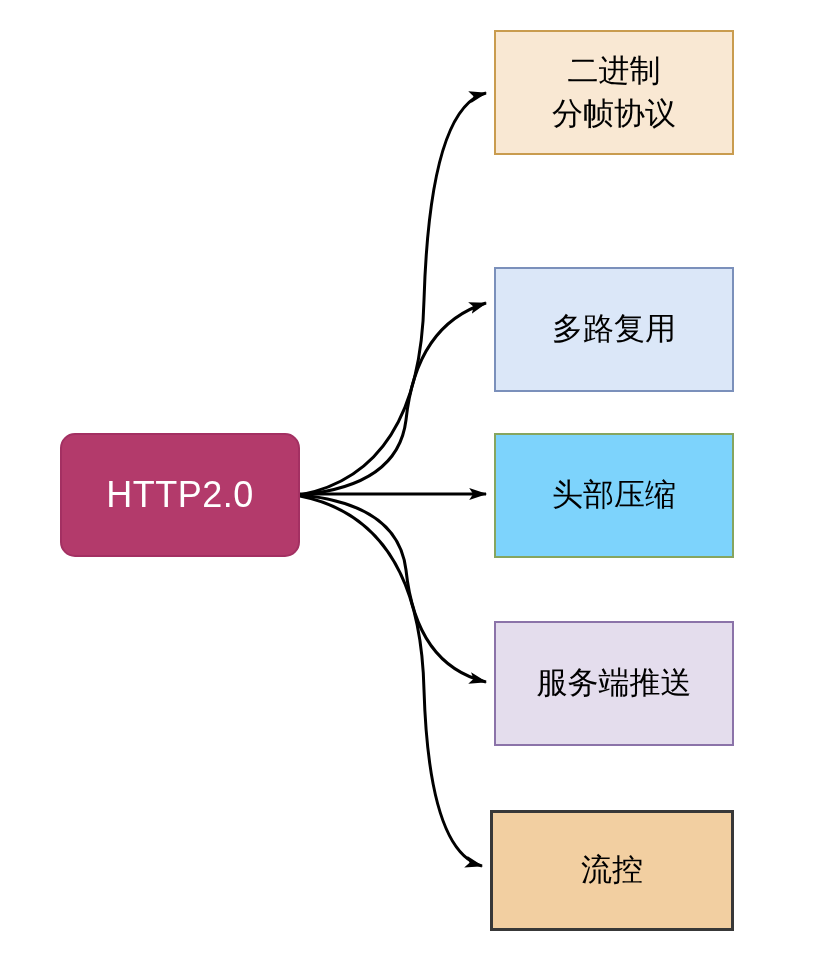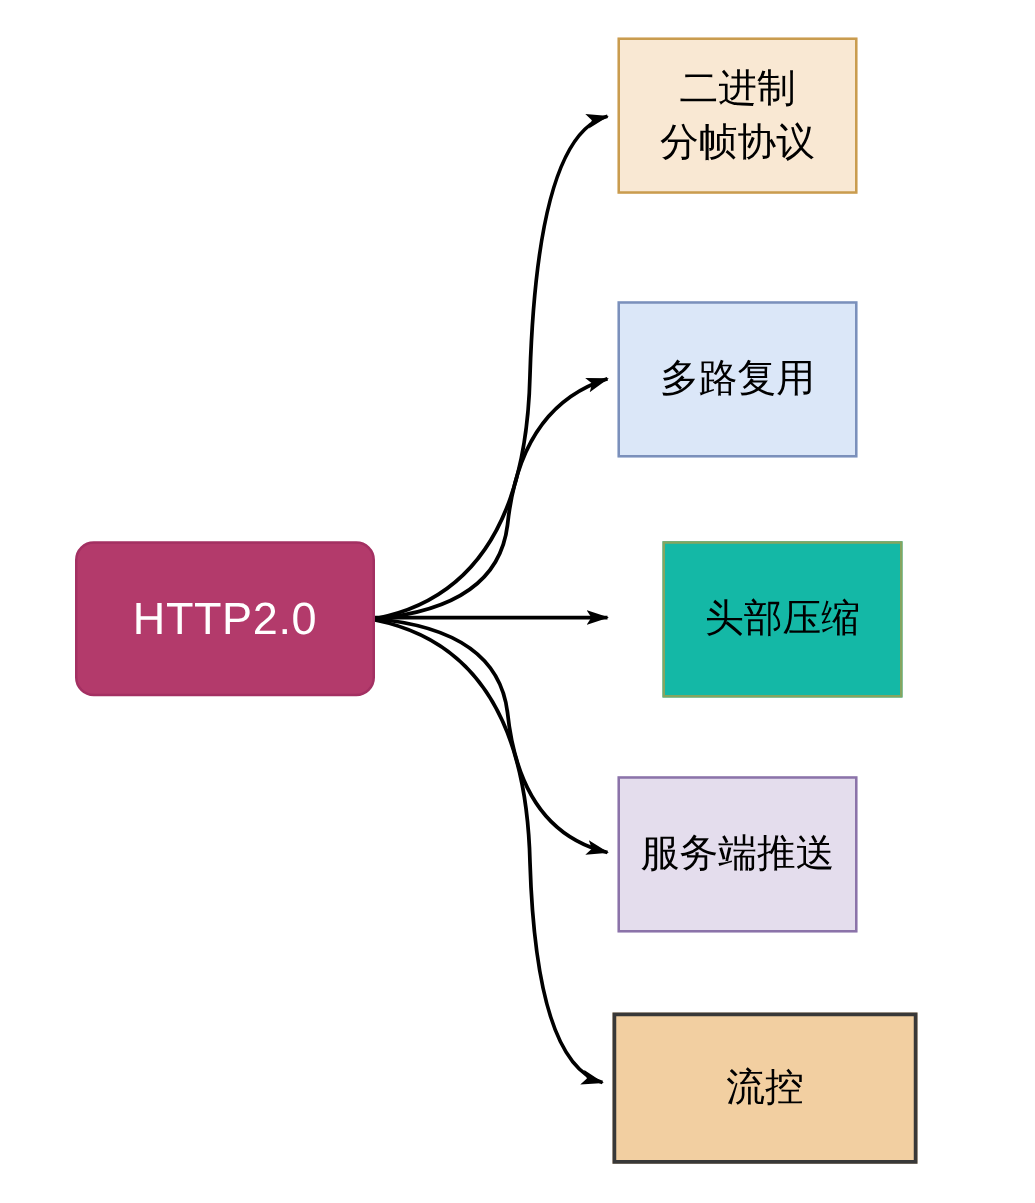"二进制" .leaf { width: 192px -> 240px }
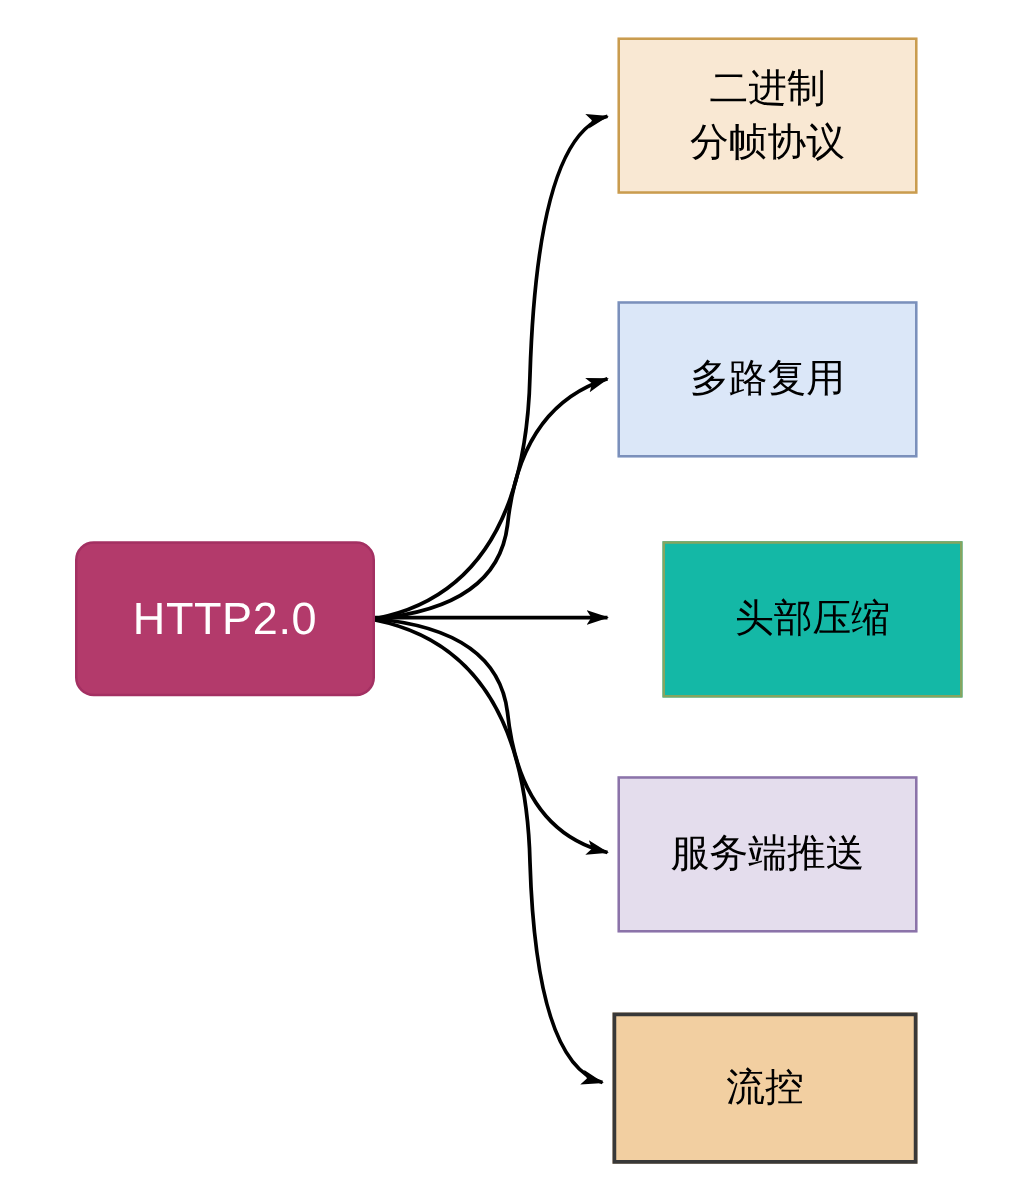"多路复用" div.node { margin-top: none -> 26px }
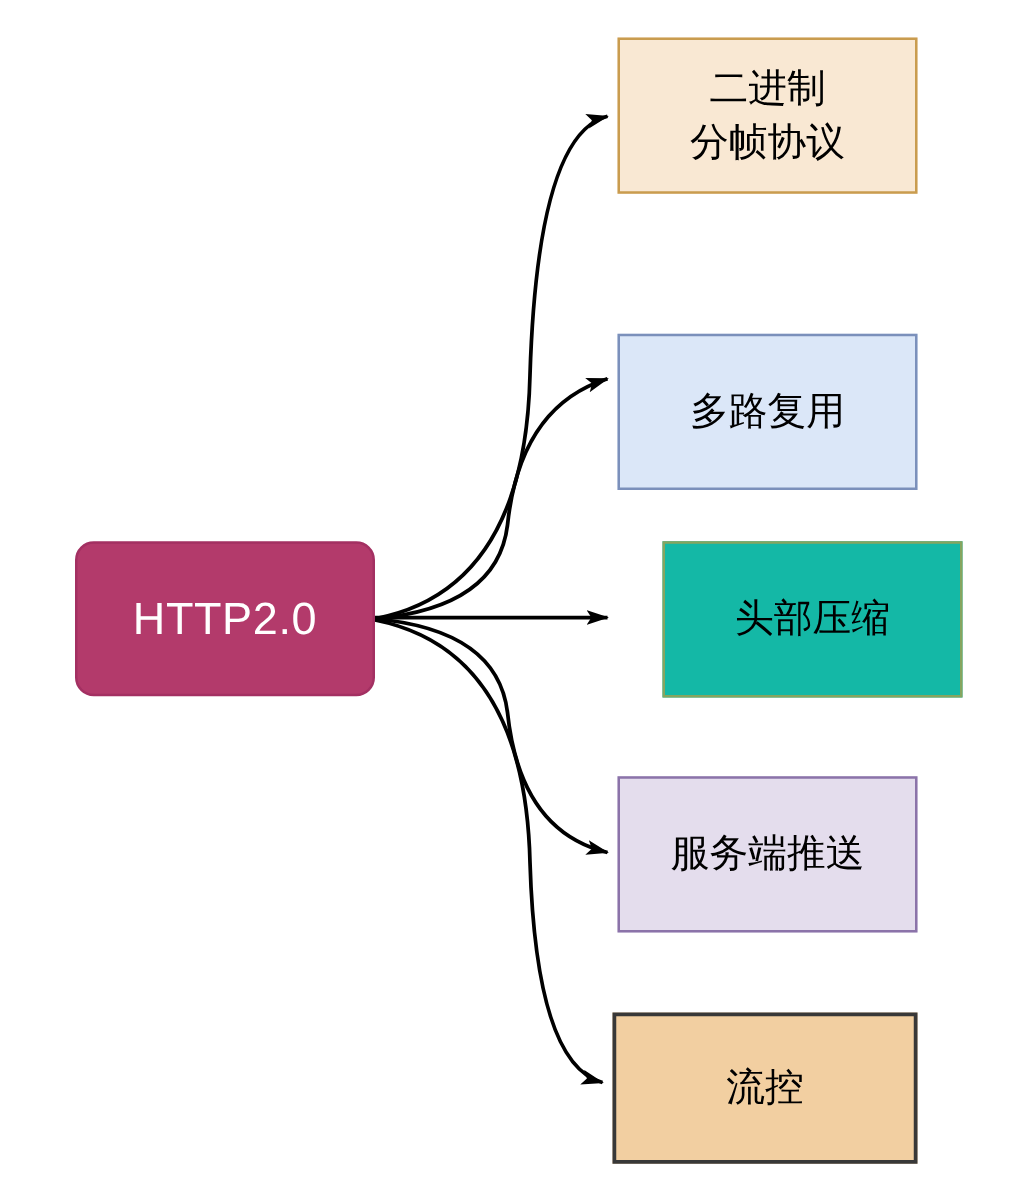"头部压缩" div.node { background-color: #14b8a6 -> #7dd3fc; margin-left: 36px -> none }
